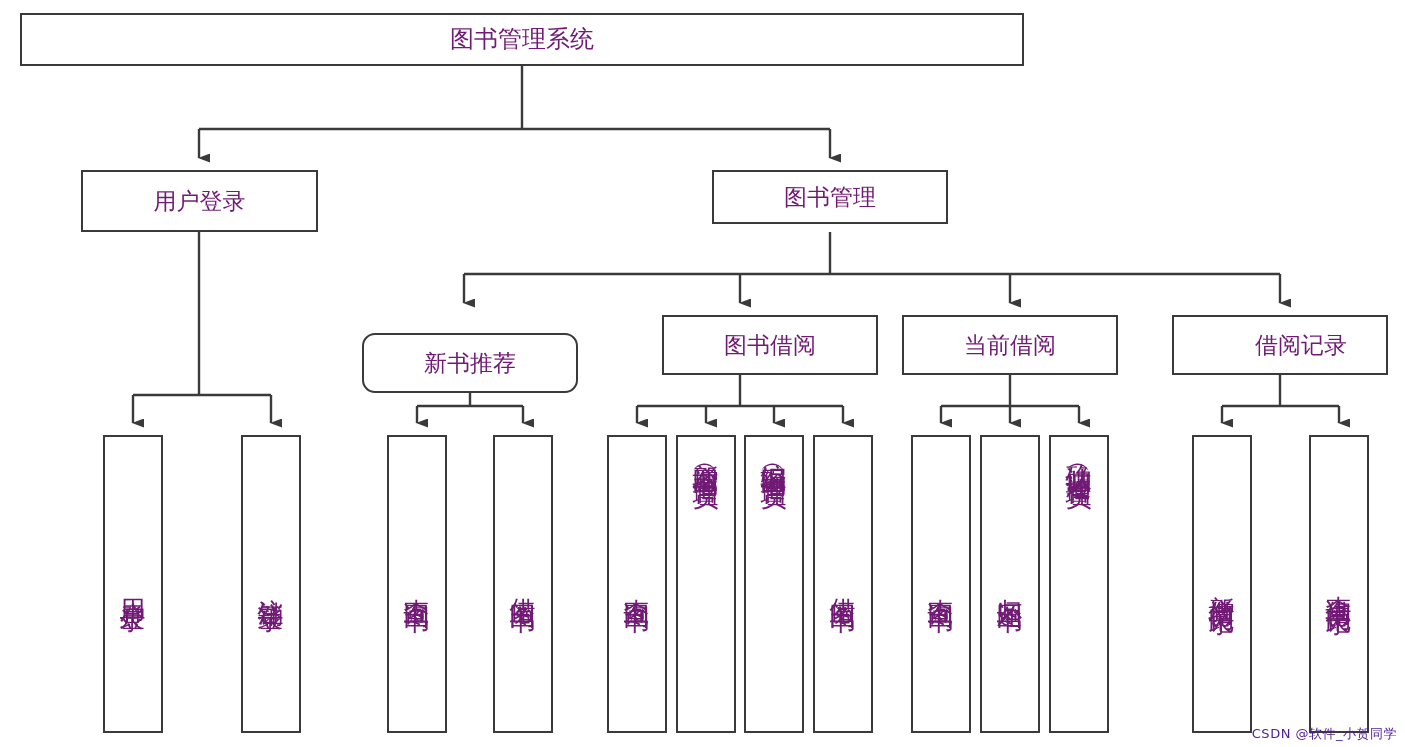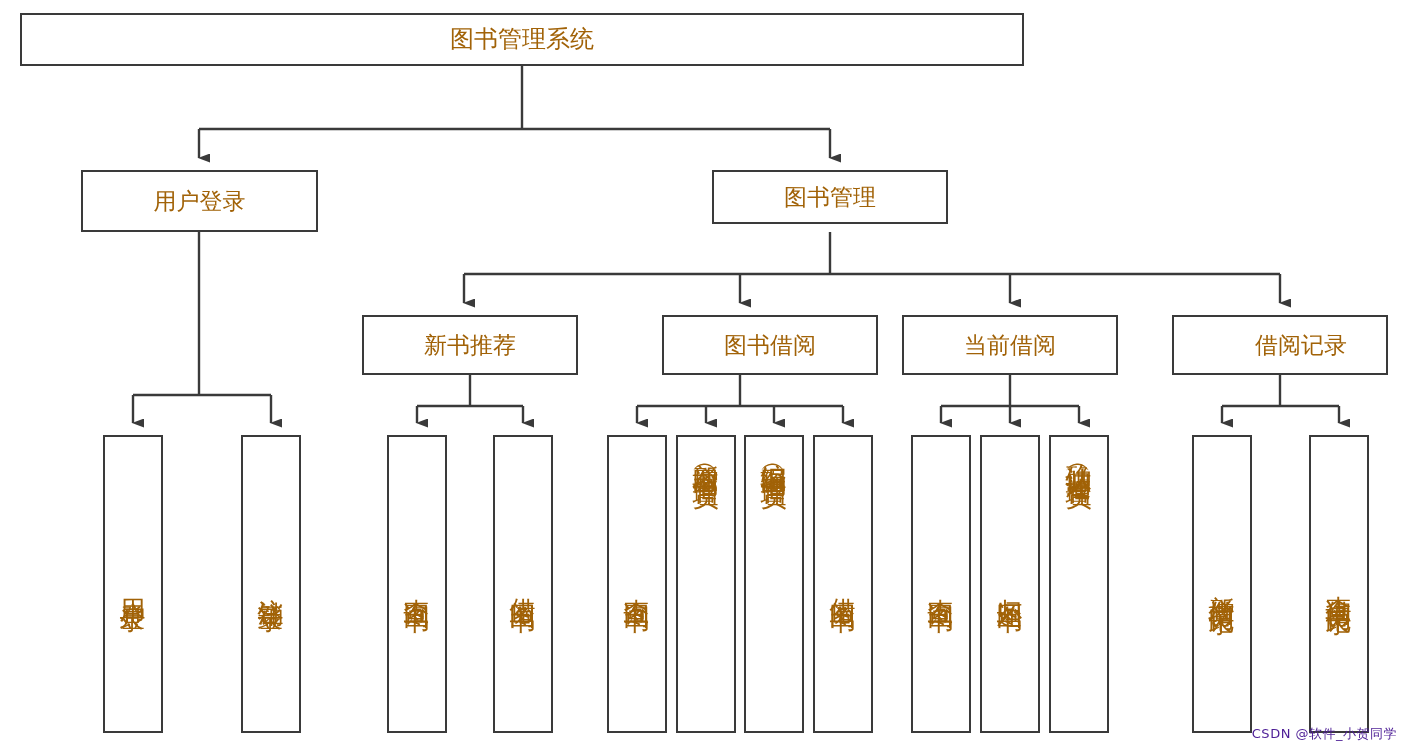"图书管理系统" .node { color: #a16207 -> #701a75 }
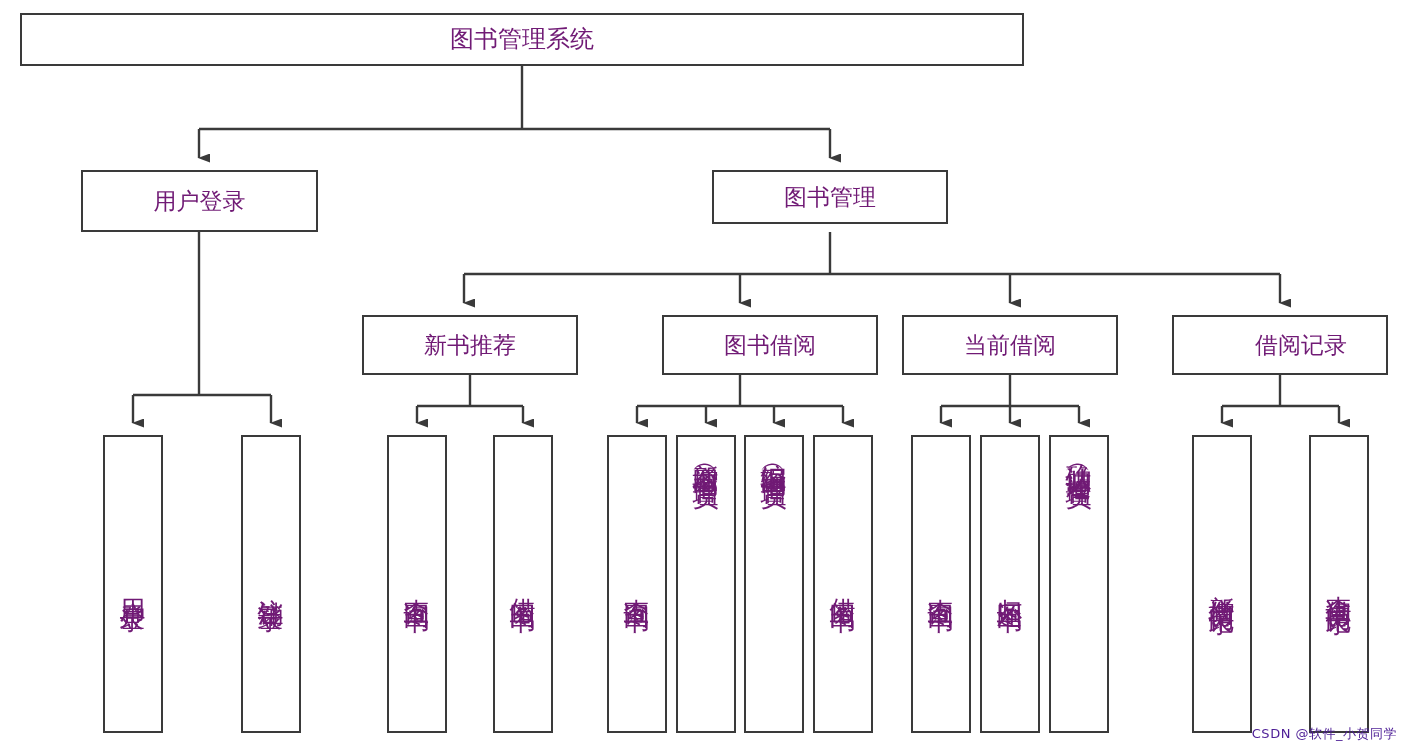"新书推荐" div.node { border-radius: none -> 13px; top: 315px -> 333px }
